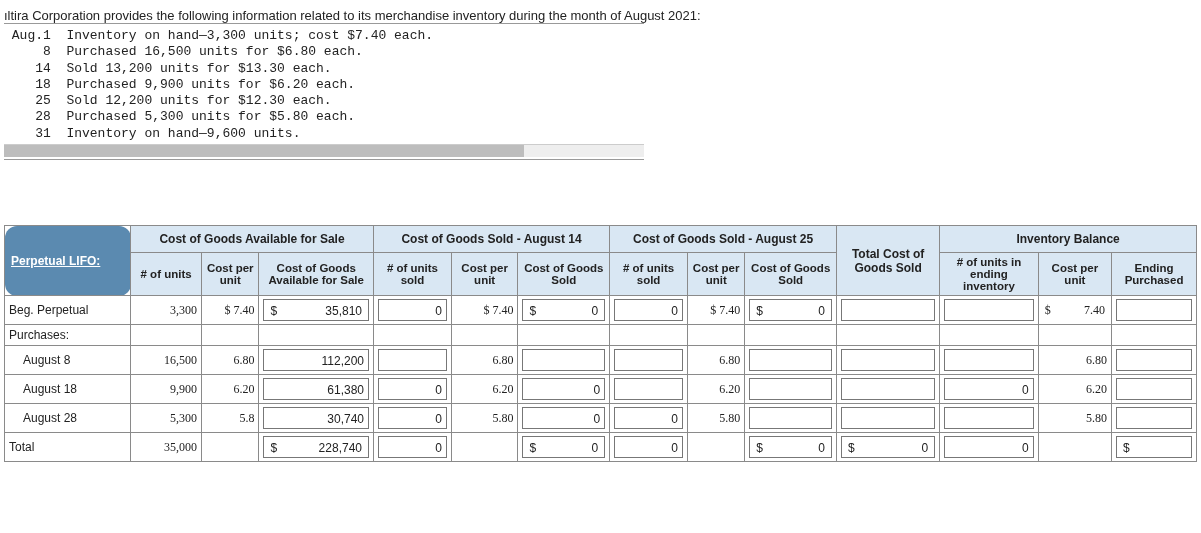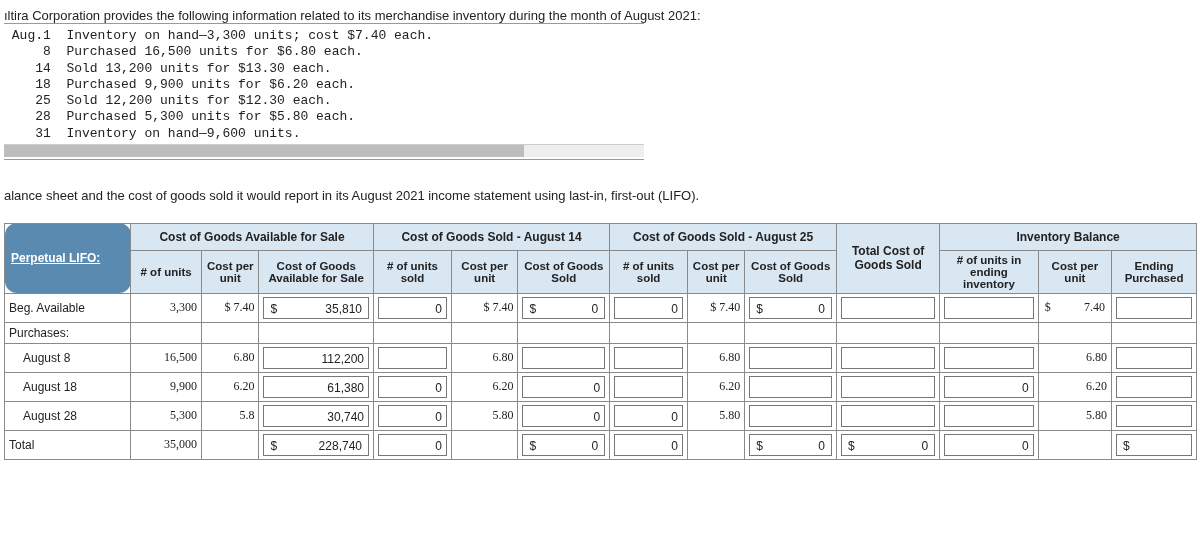"Aug.1 Inventory on hand—3,300 units;" .scroll-wrap { margin-bottom: 10px -> 30px }
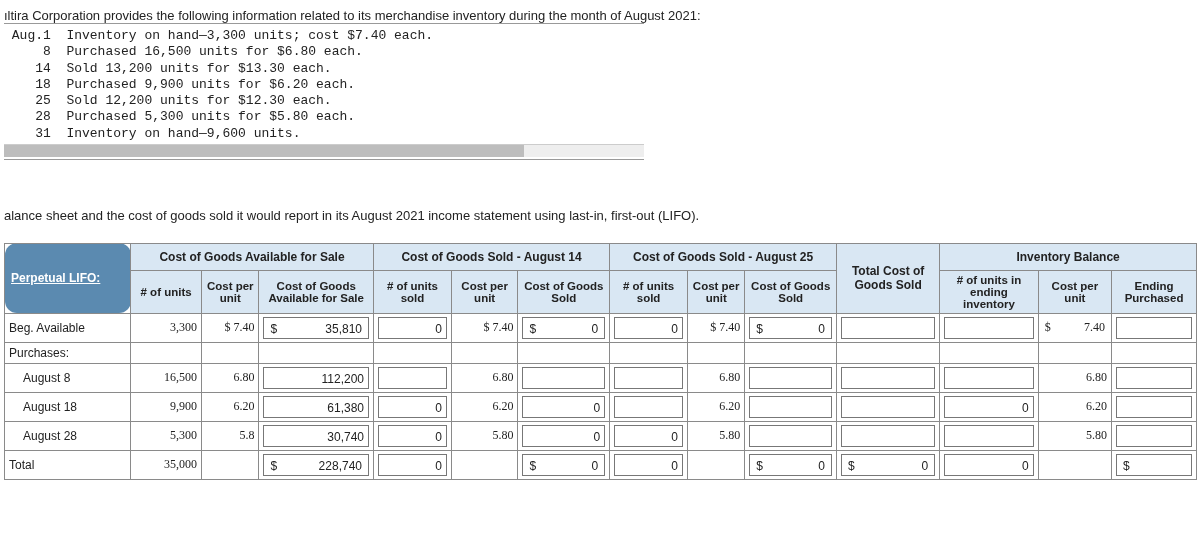"alance sheet and the cost" span { html: <span>alance sheet and the cost of goods sold it would report in its August 2021 income statement using last-in, first-out (LIFO).</span> -> none }
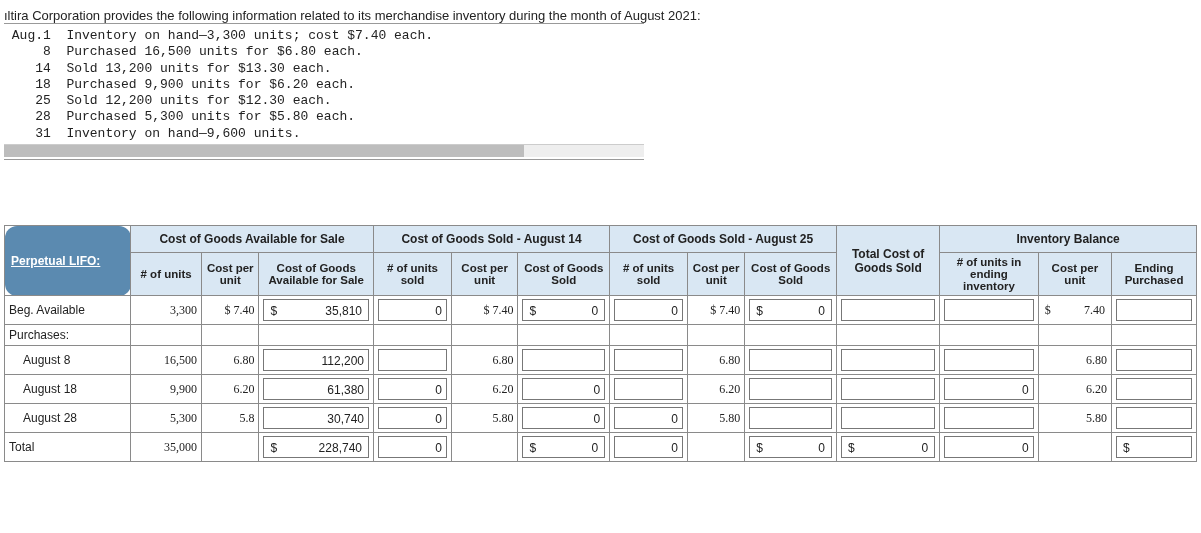"Beg. Available" td.rowlabel { text: Available -> Perpetual }
